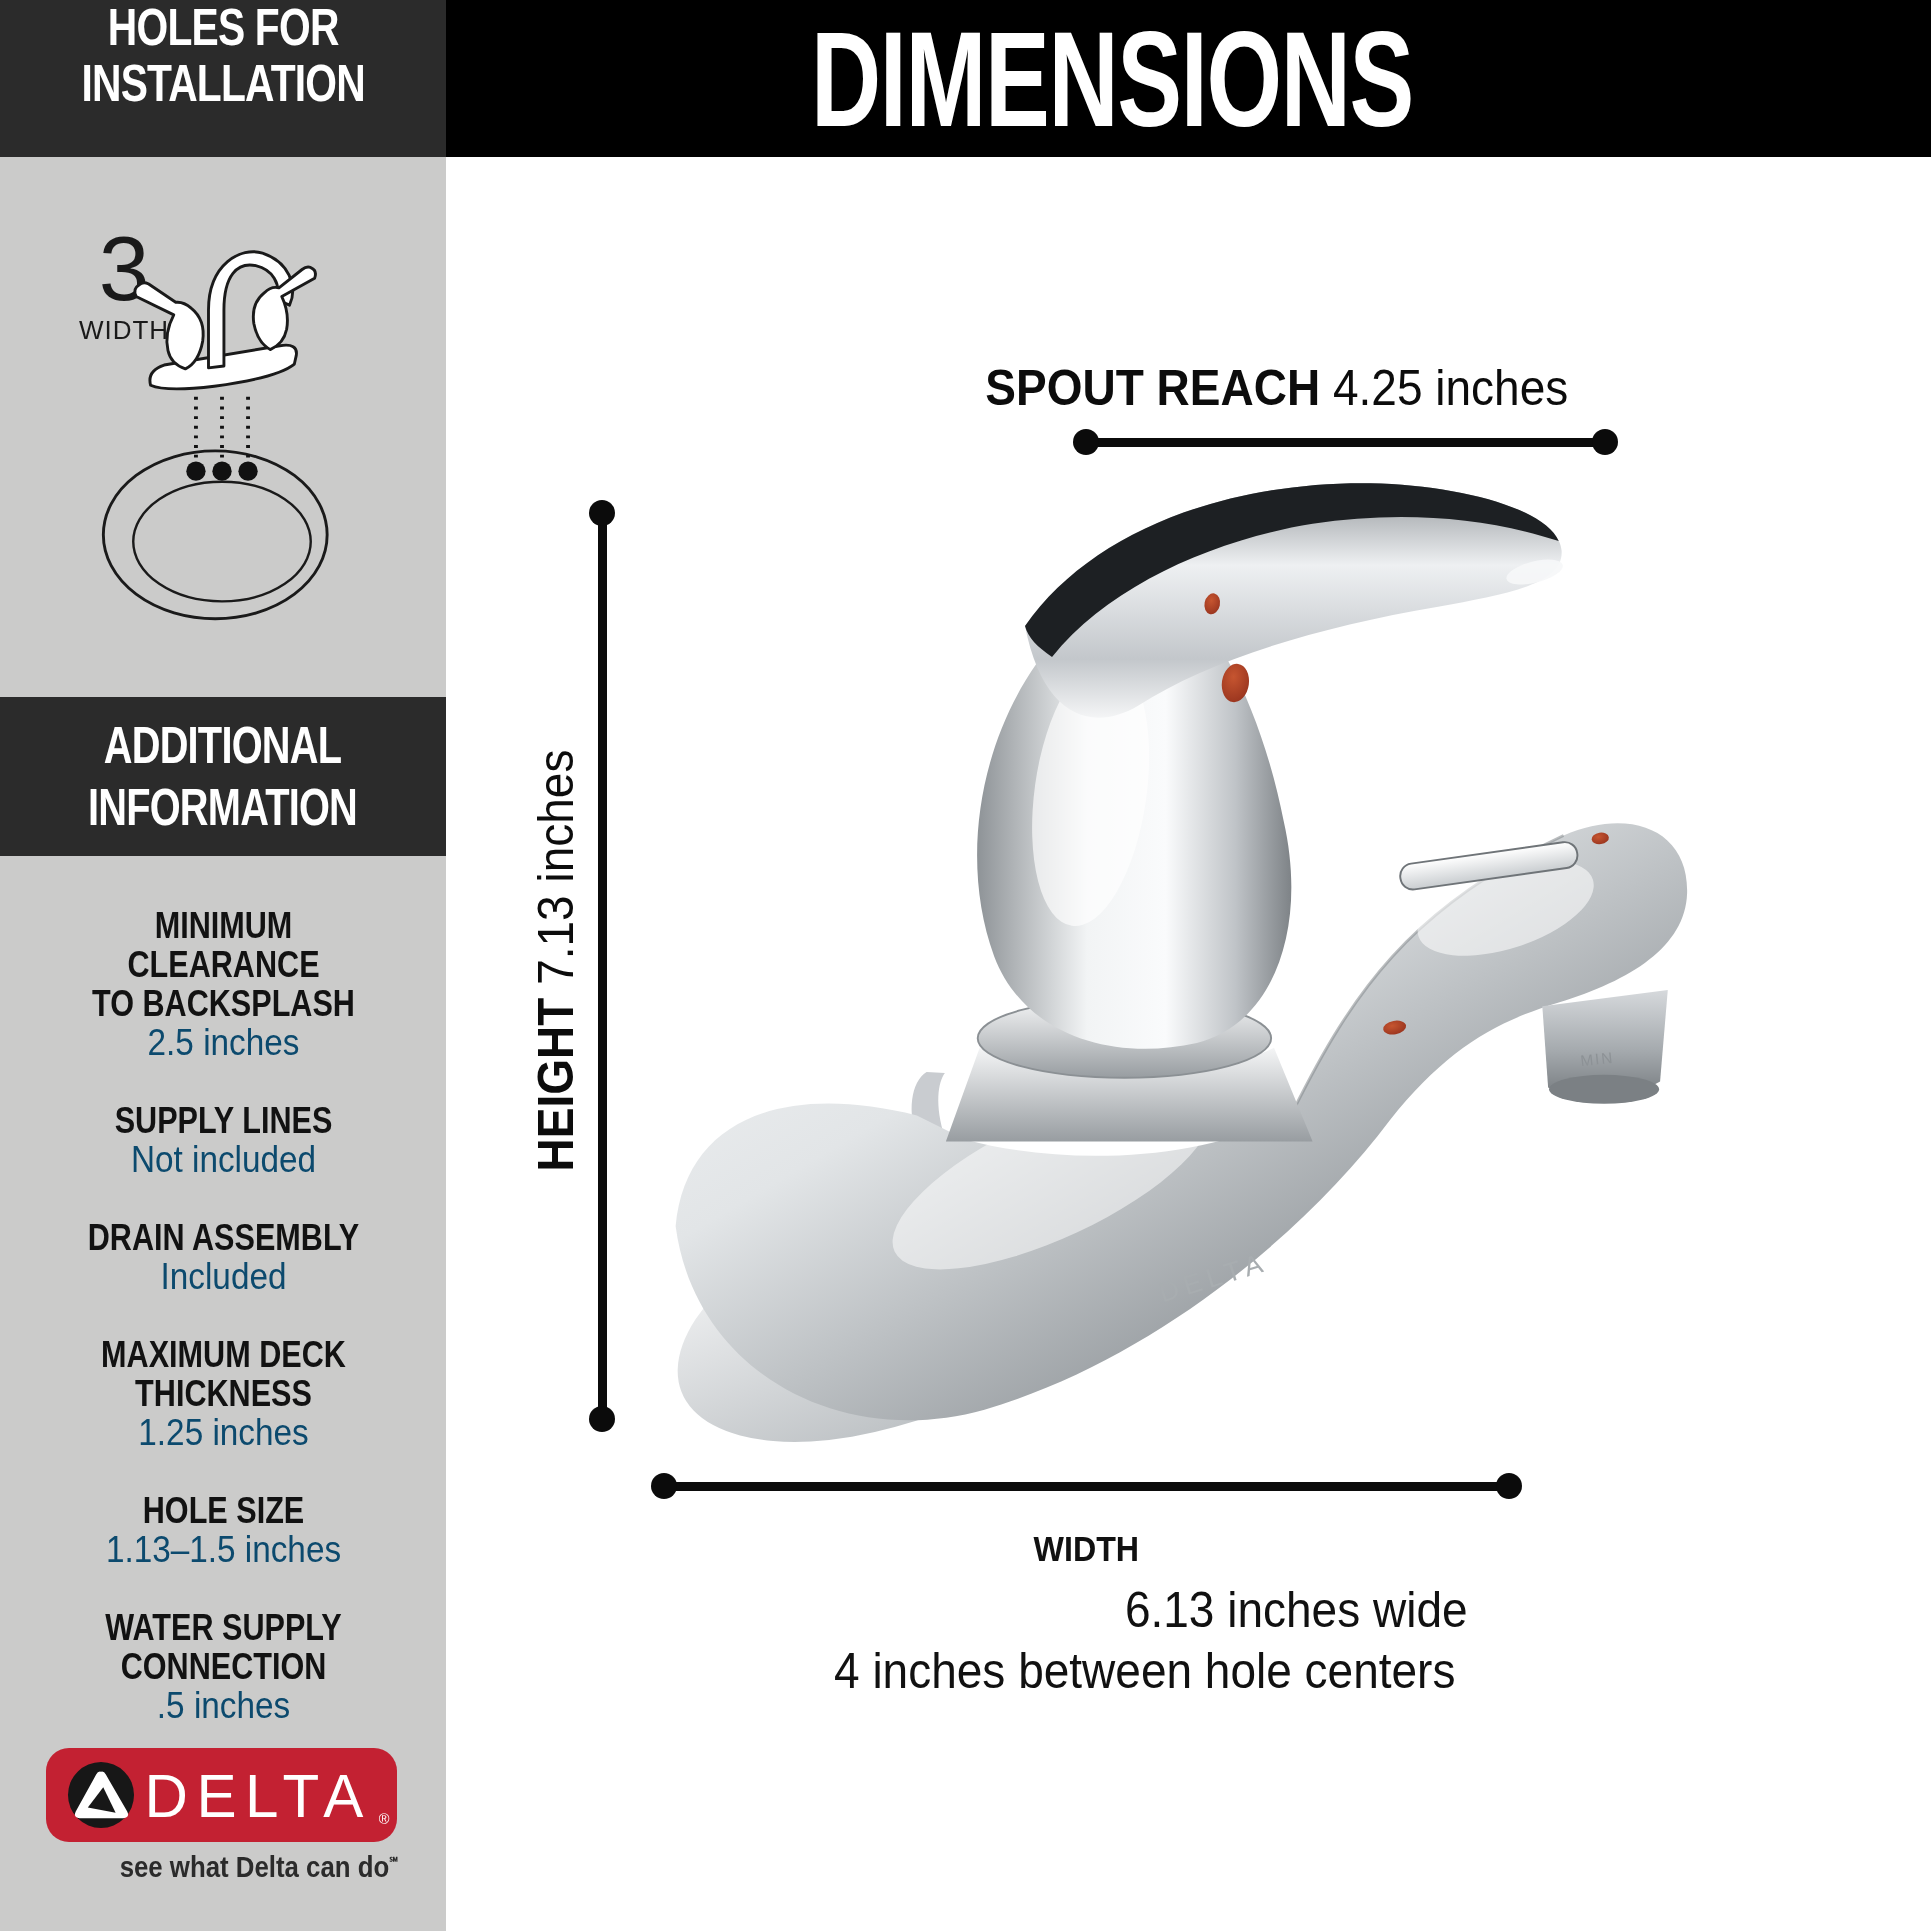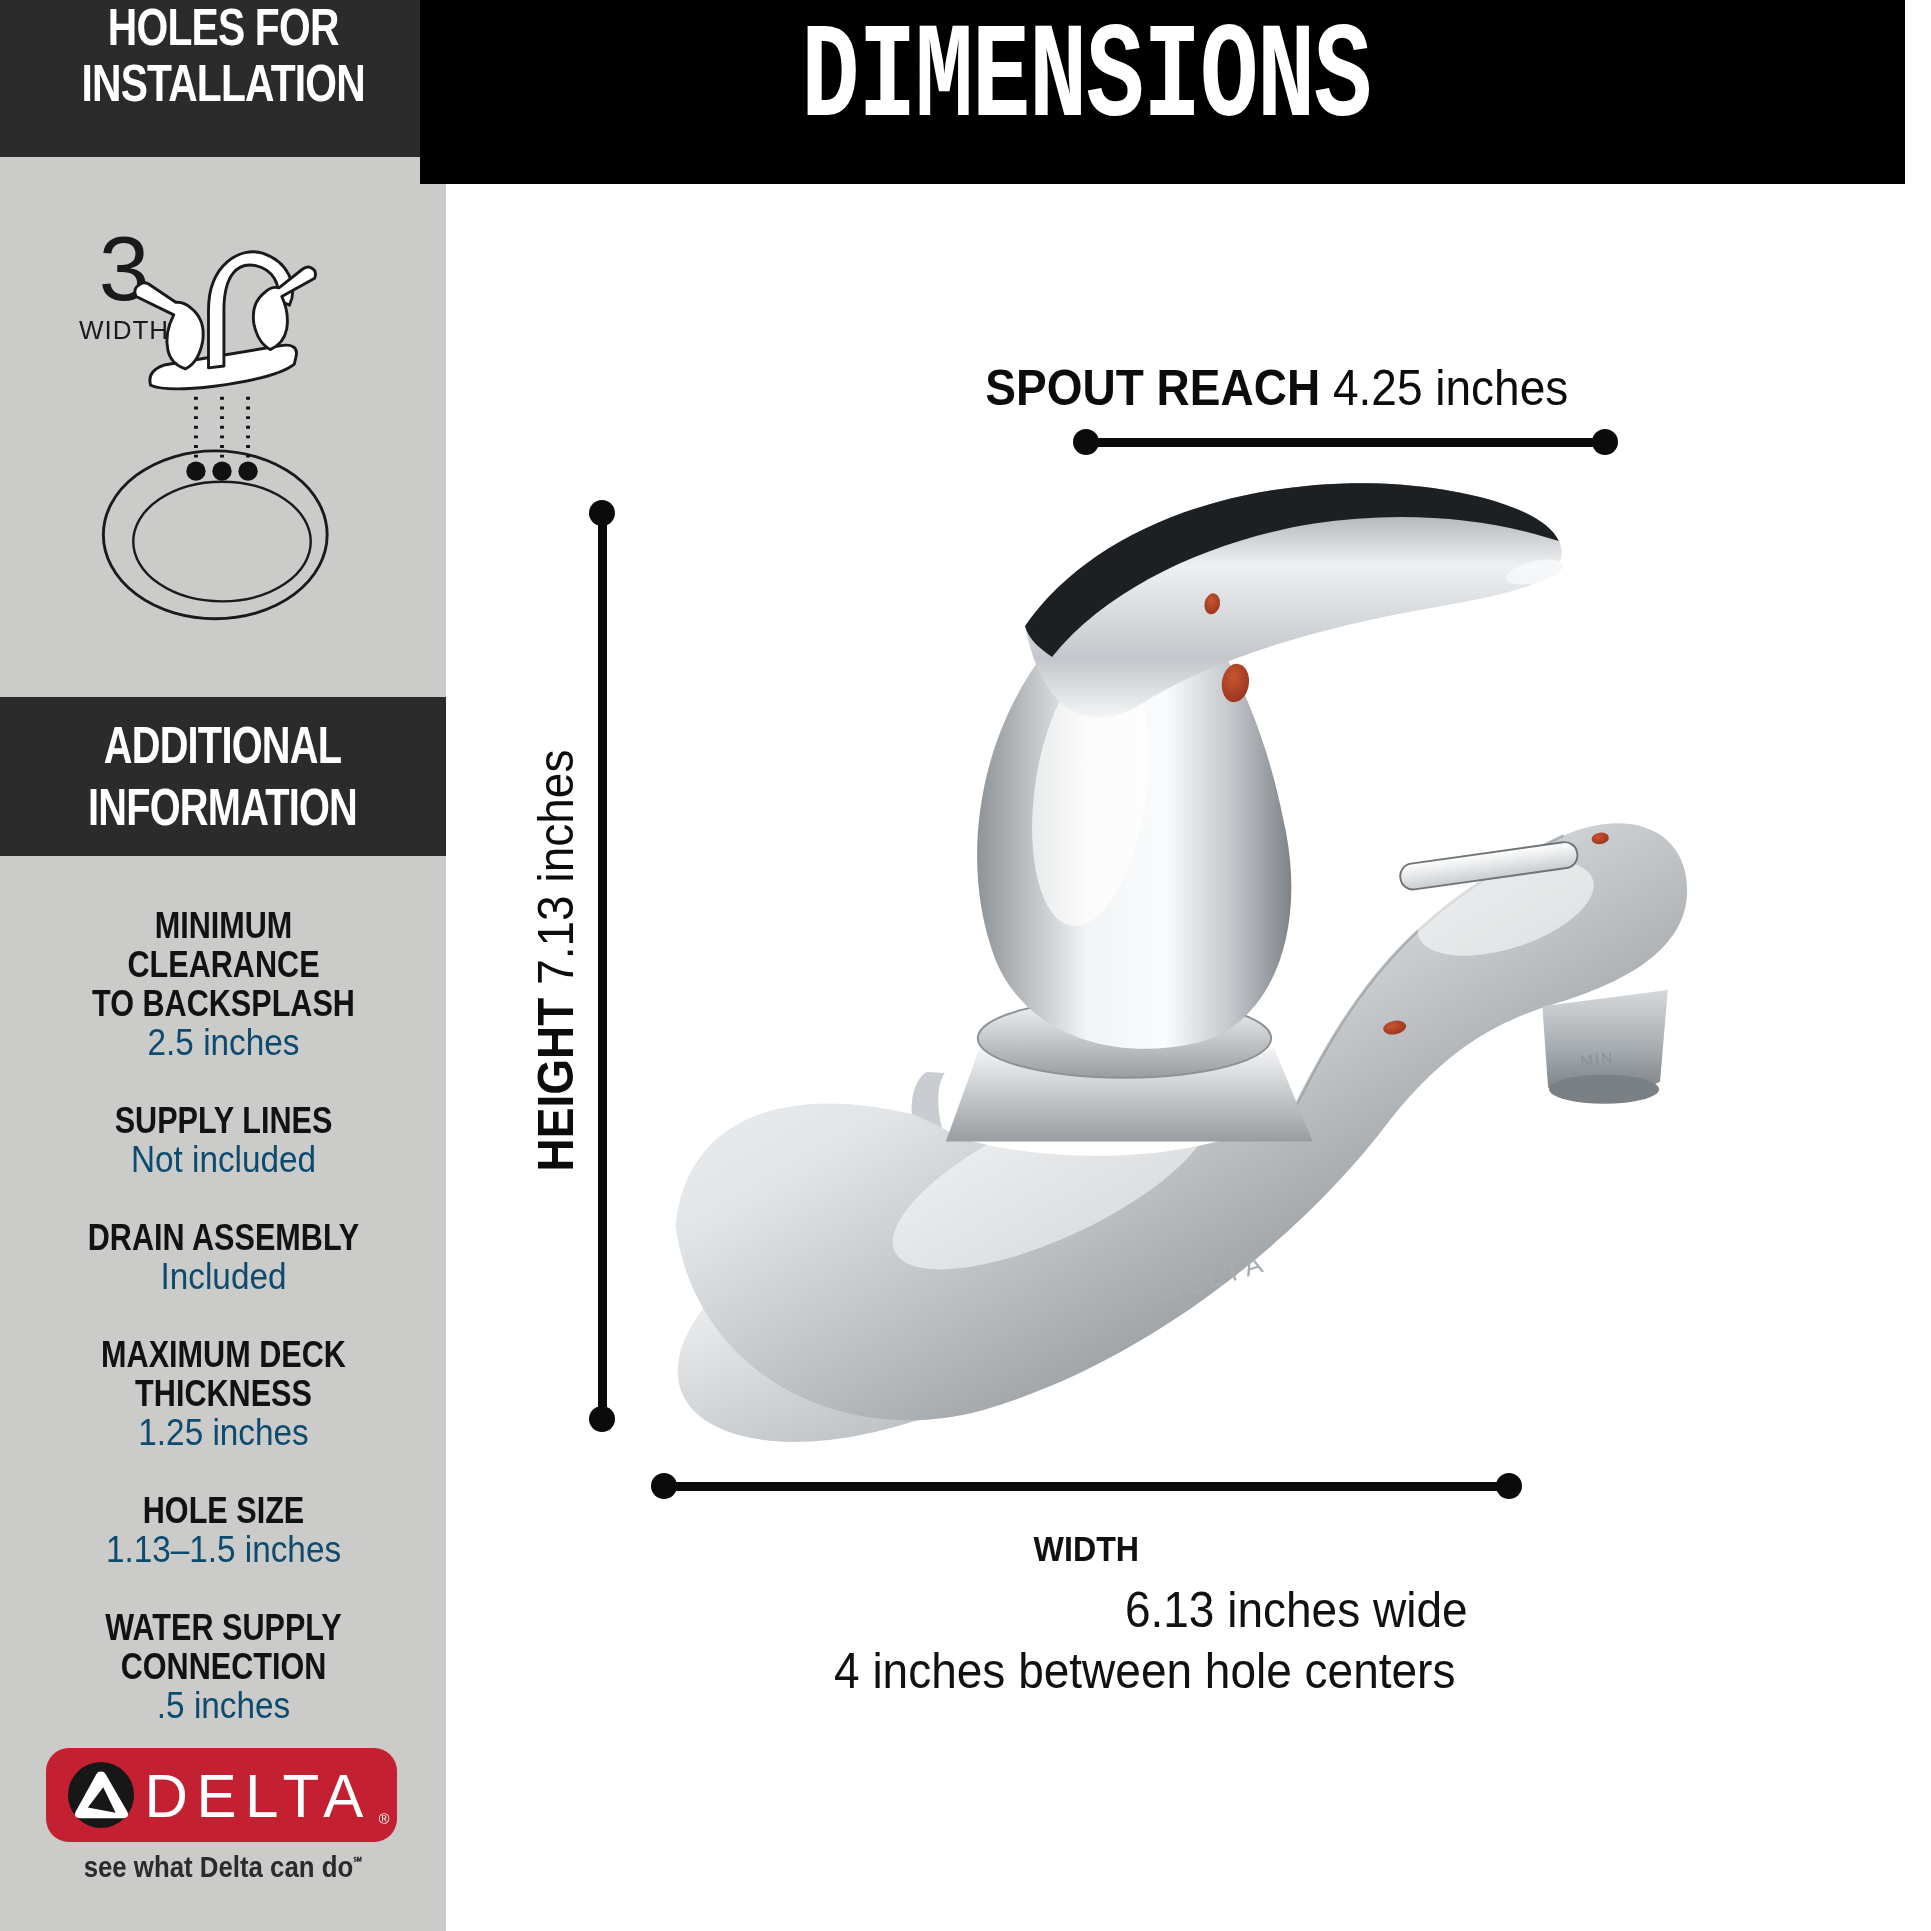"DIMENSIONS" .dim-header { font-family: Liberation Mono, monospace -> none; height: 184px -> 157px; left: 420px -> 446px }
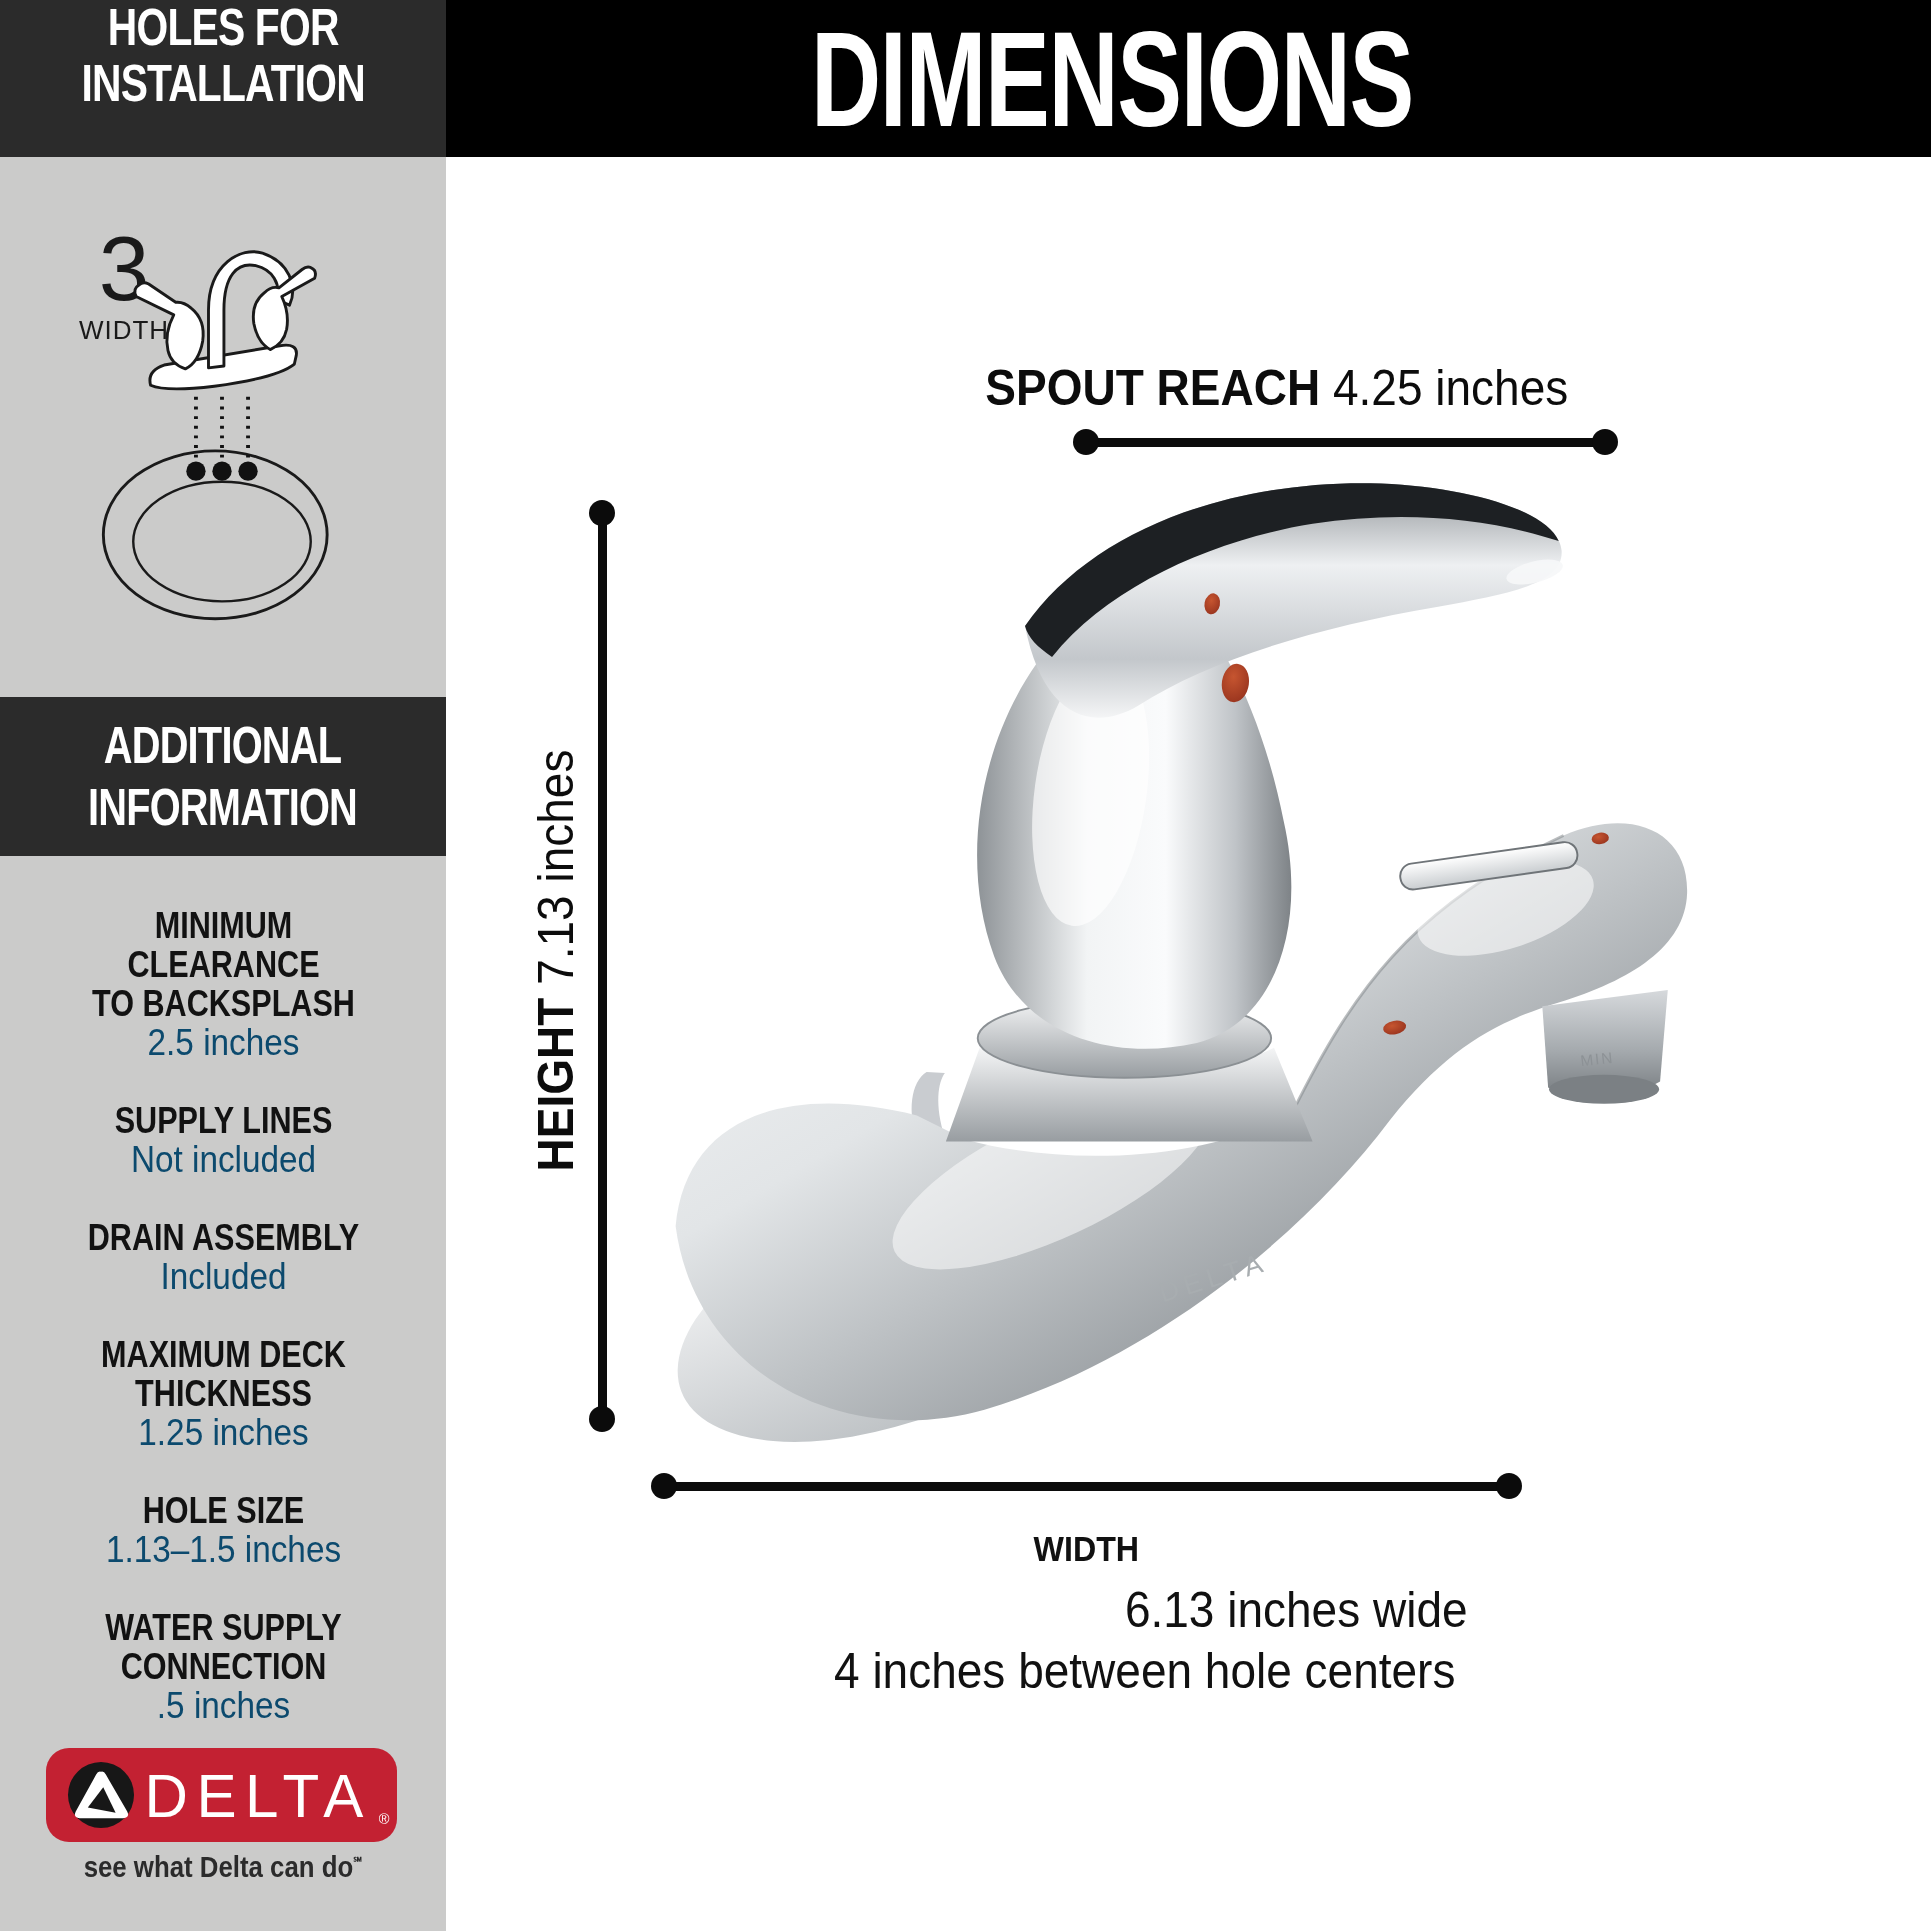"see what Delta can do℠" .tagline { padding-left: none -> 36px }
